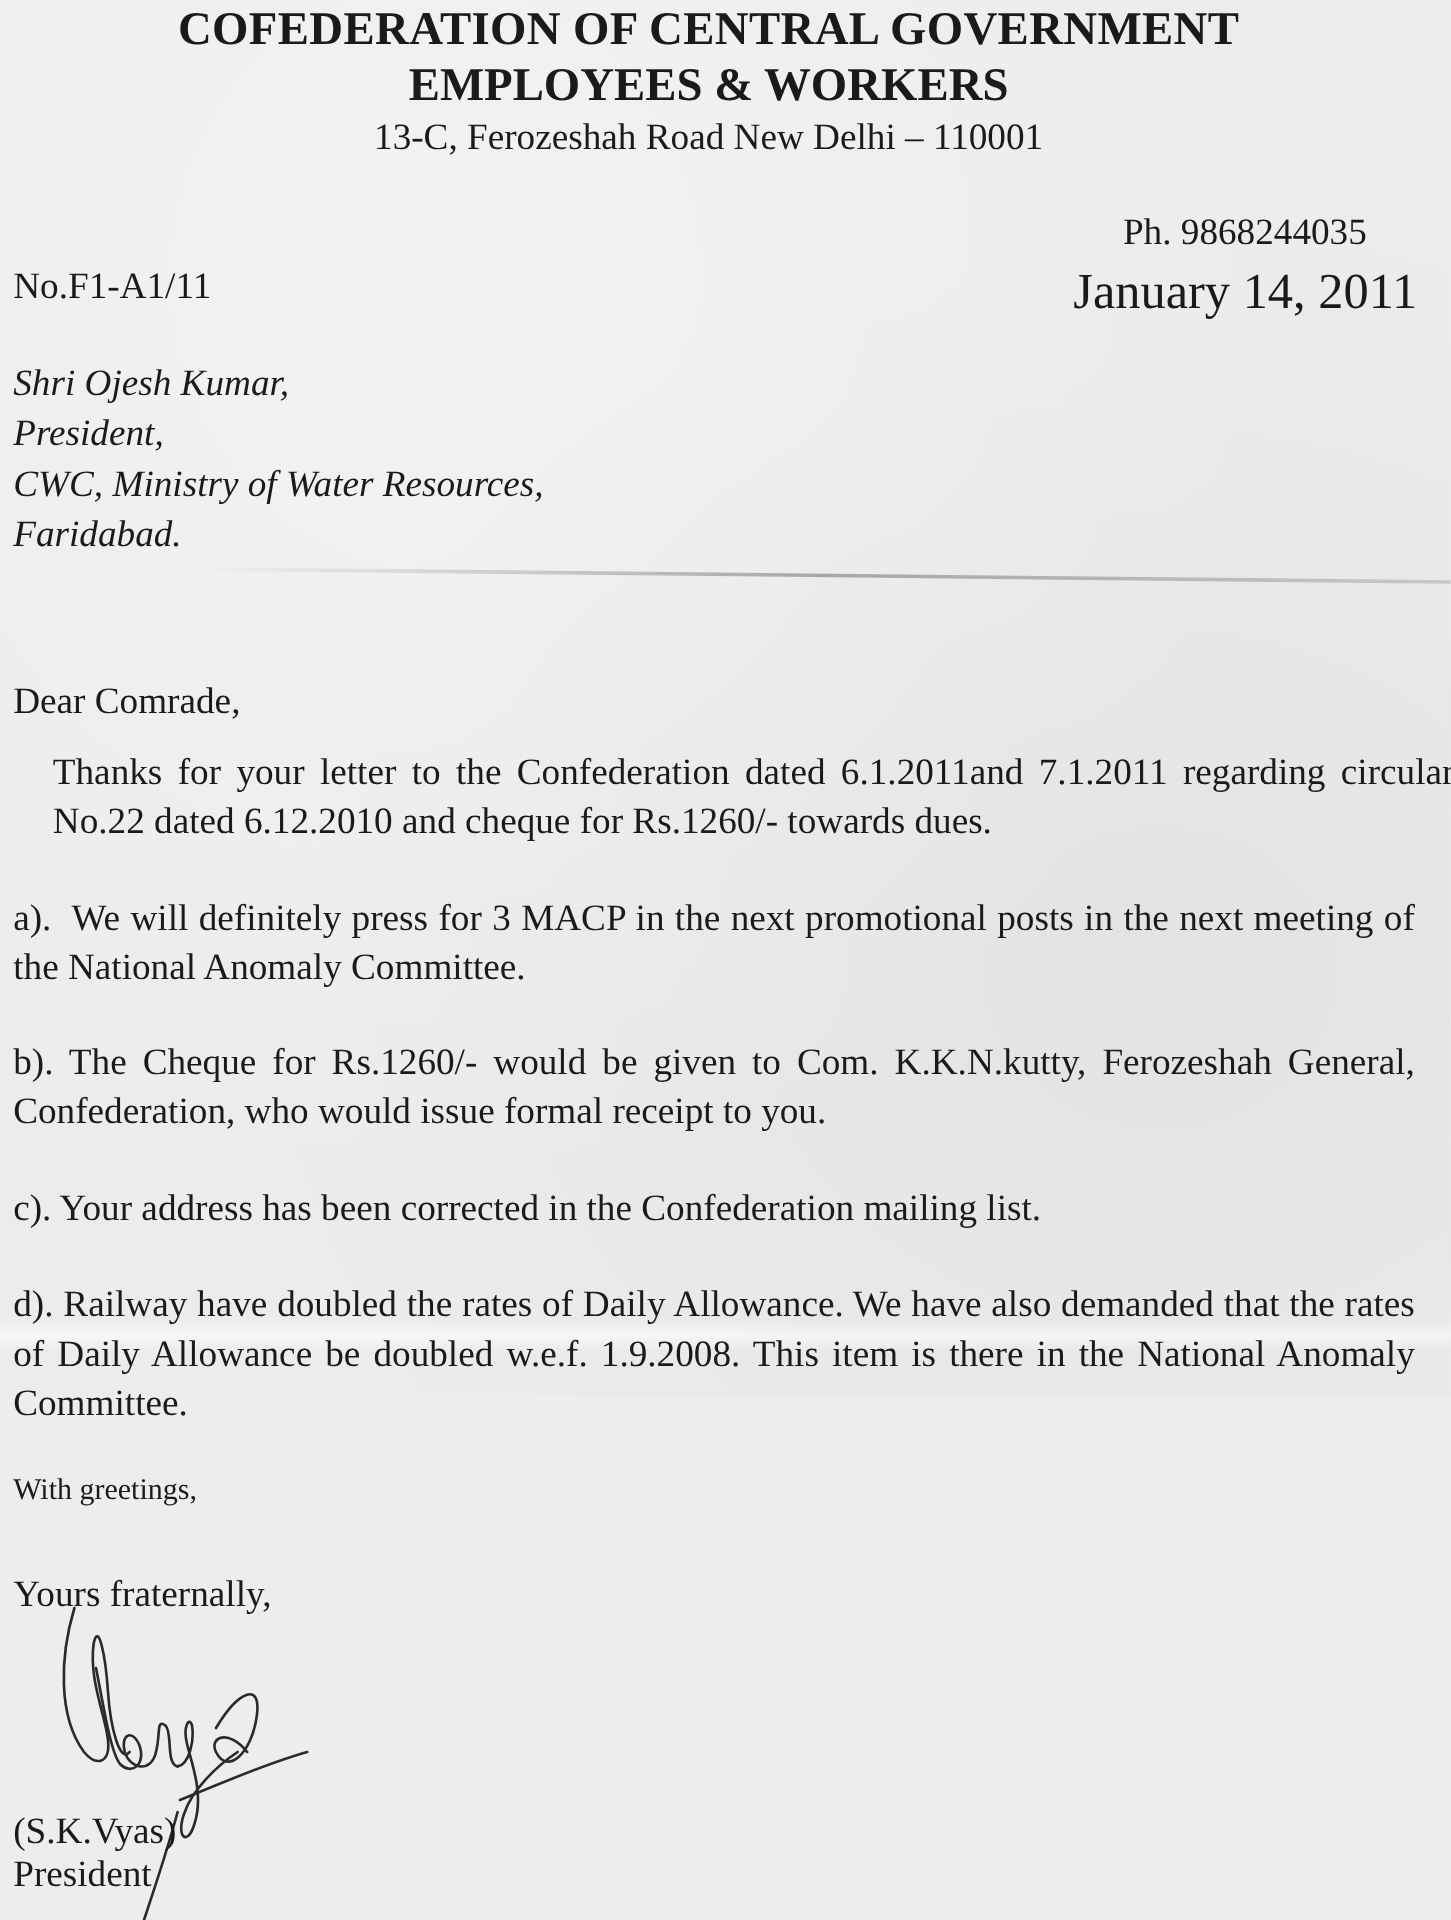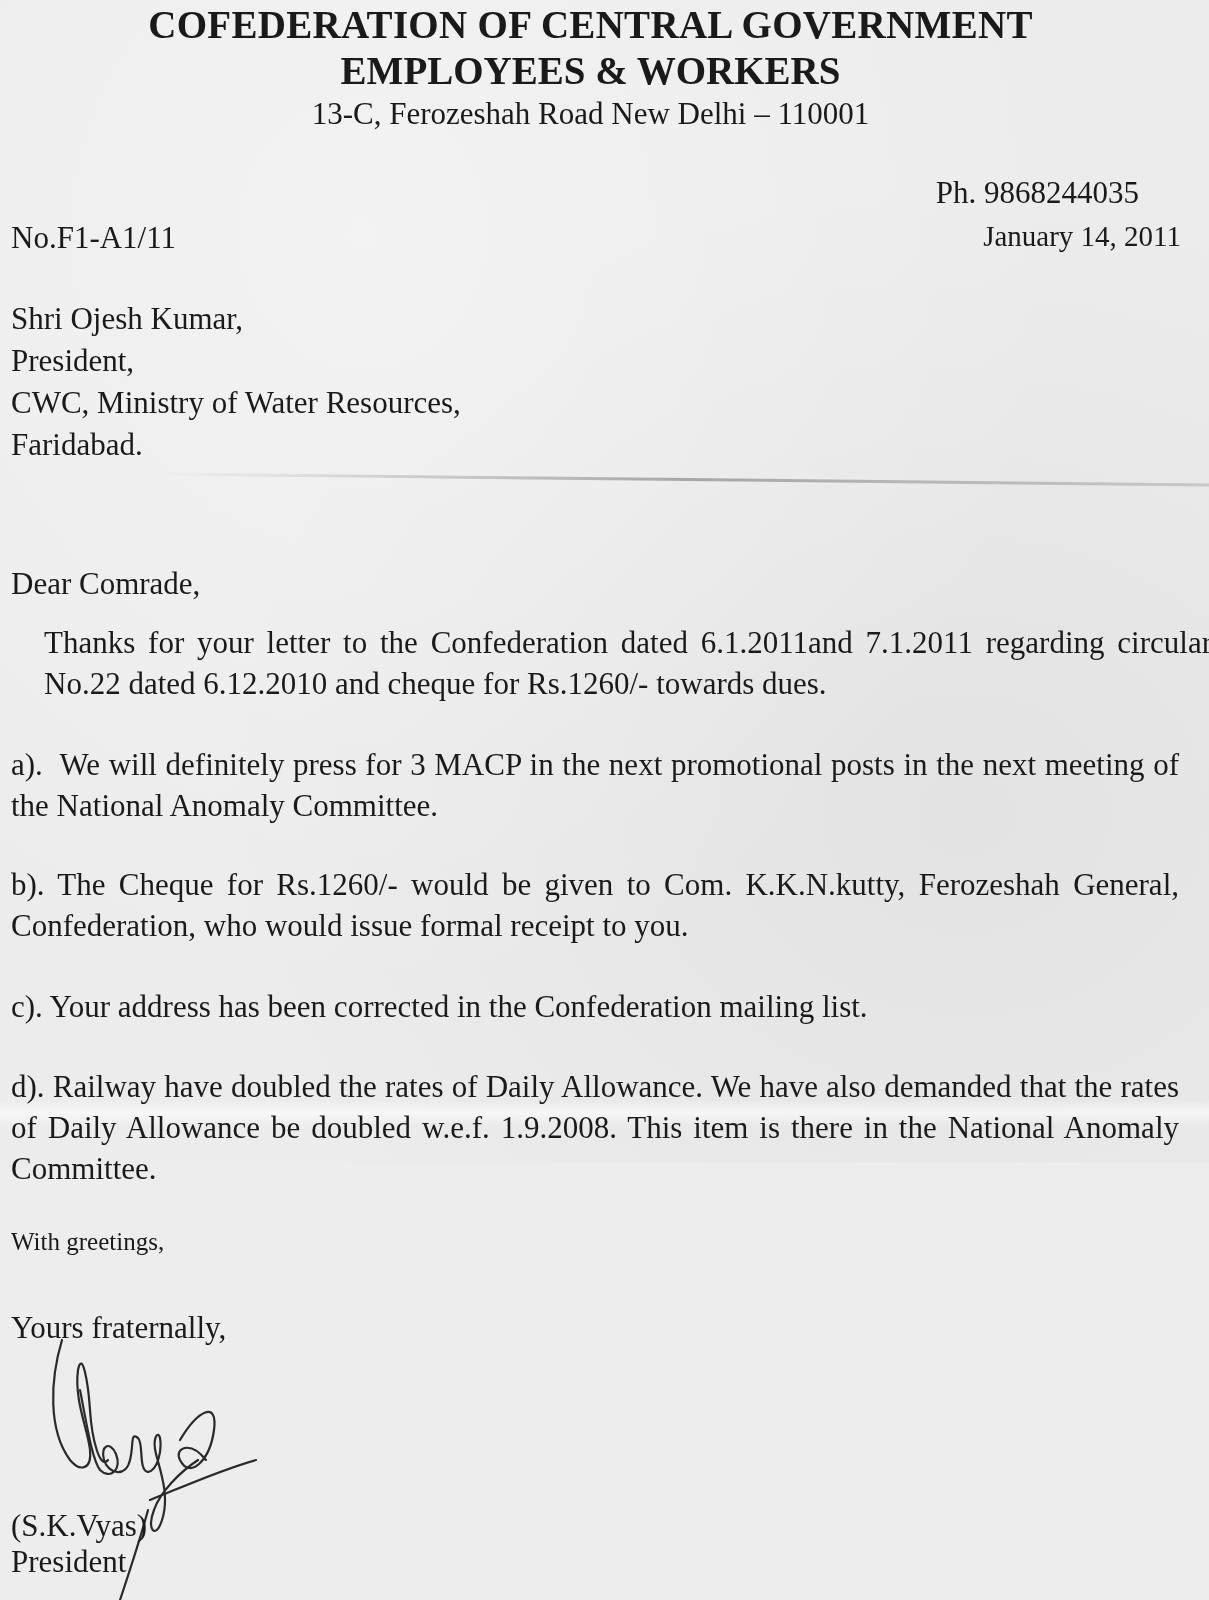"January 14, 2011" .date { font-size: 29px -> 42px }
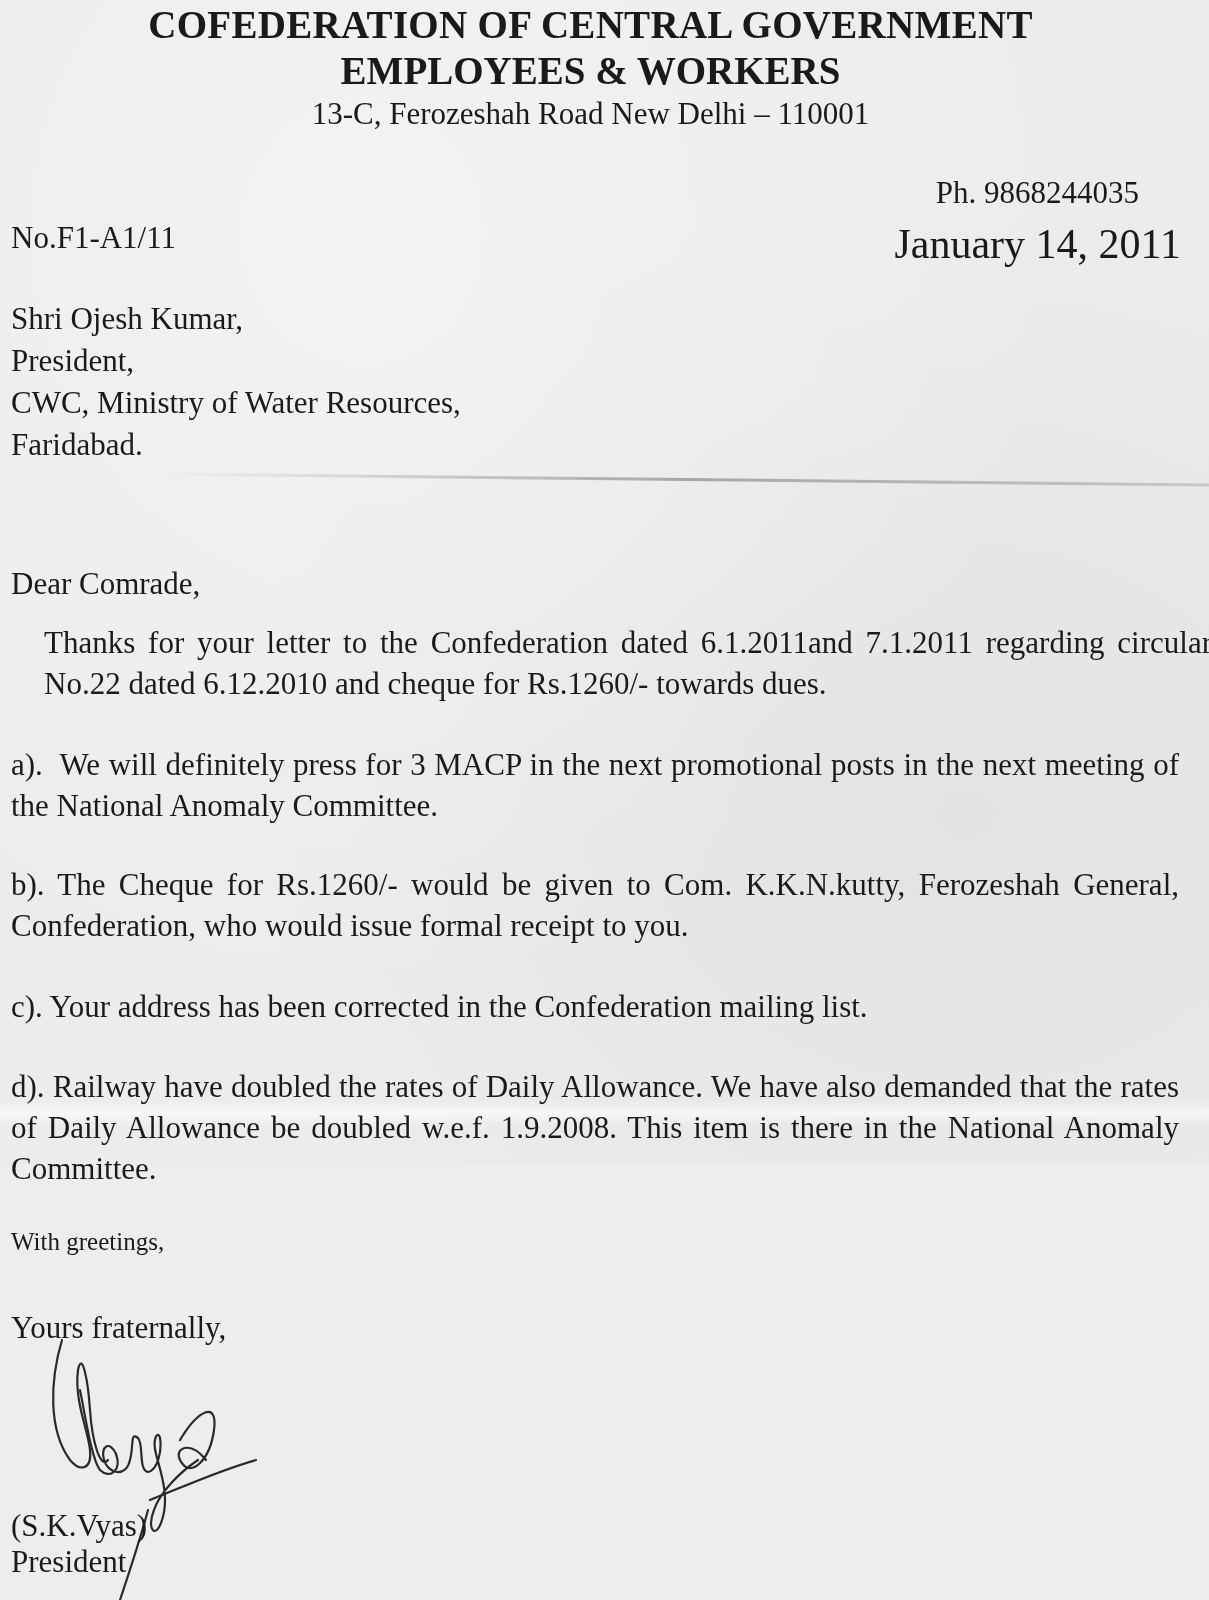"Shri Ojesh Kumar," .addressee { font-style: none -> italic }
